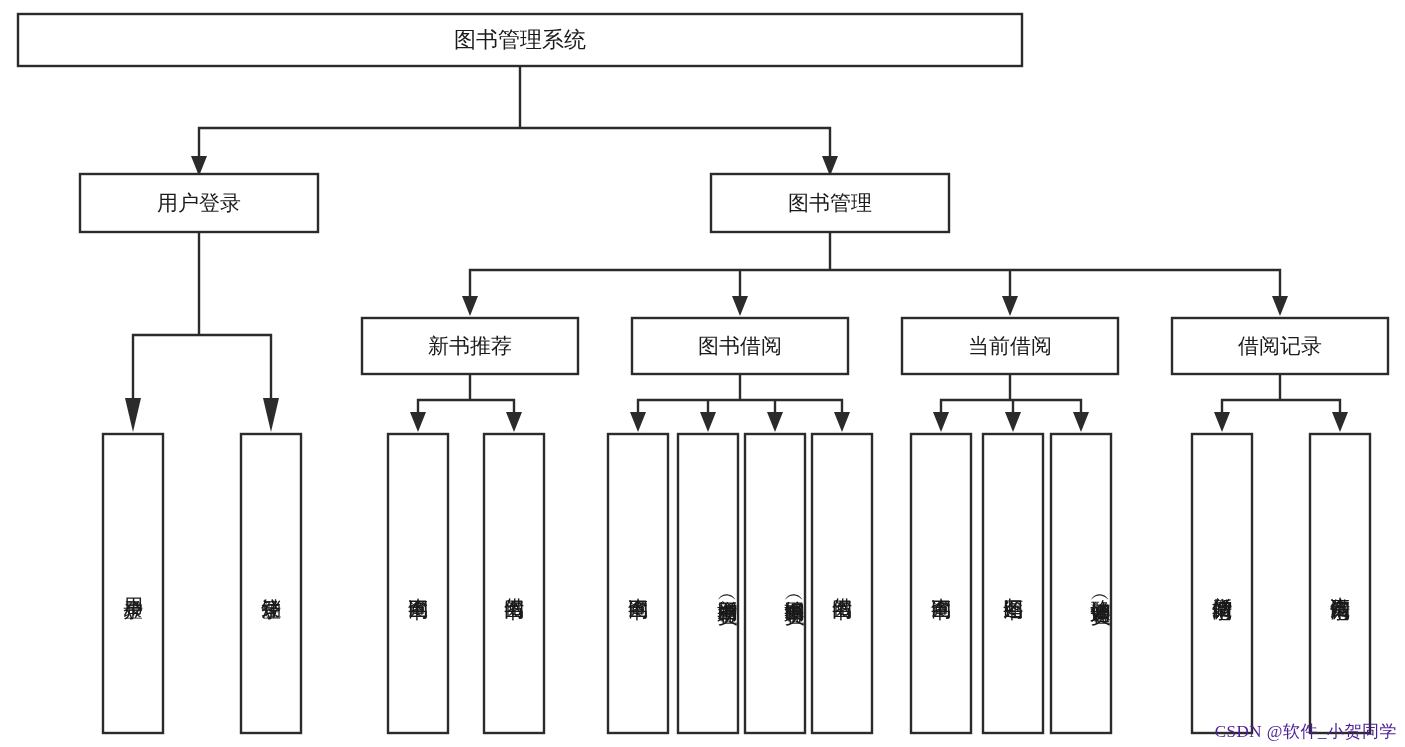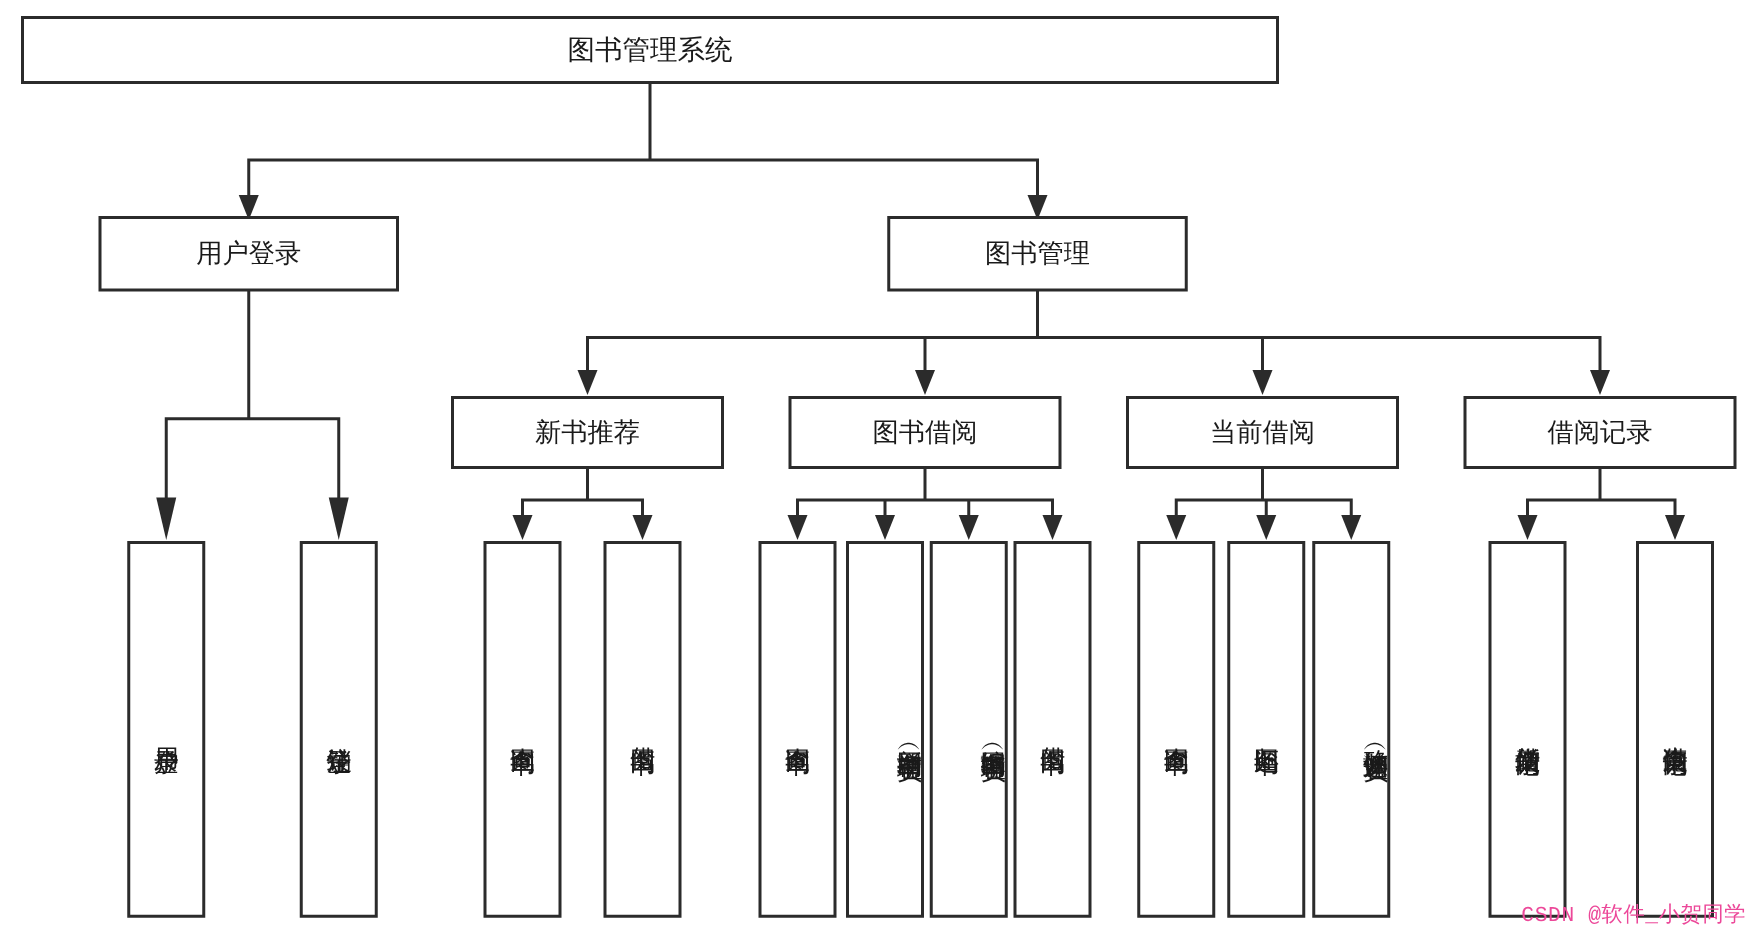"CSDN @软件_小贺同学" .watermark { color: #ec4899 -> #4c1d95; font-family: Liberation Mono, monospace -> Liberation Serif, serif }
